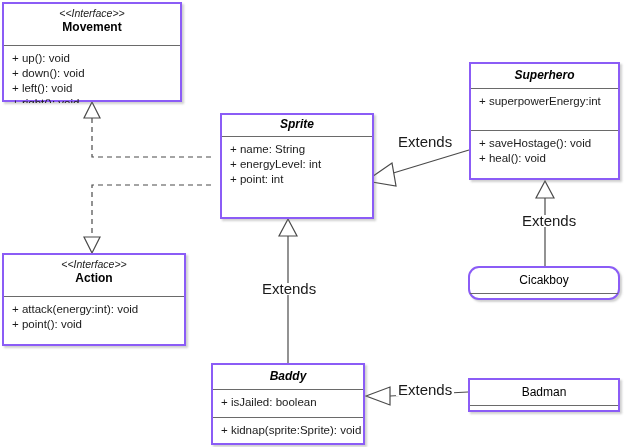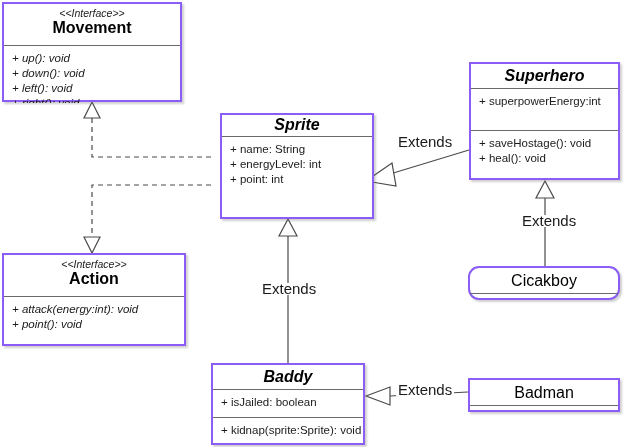"Movement" .cls-name { font-size: 16px -> 12px }
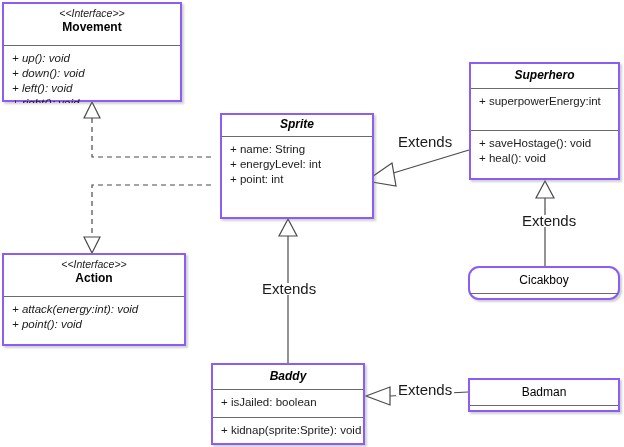"+ up(): void" .member.italic { font-style: italic -> none }
